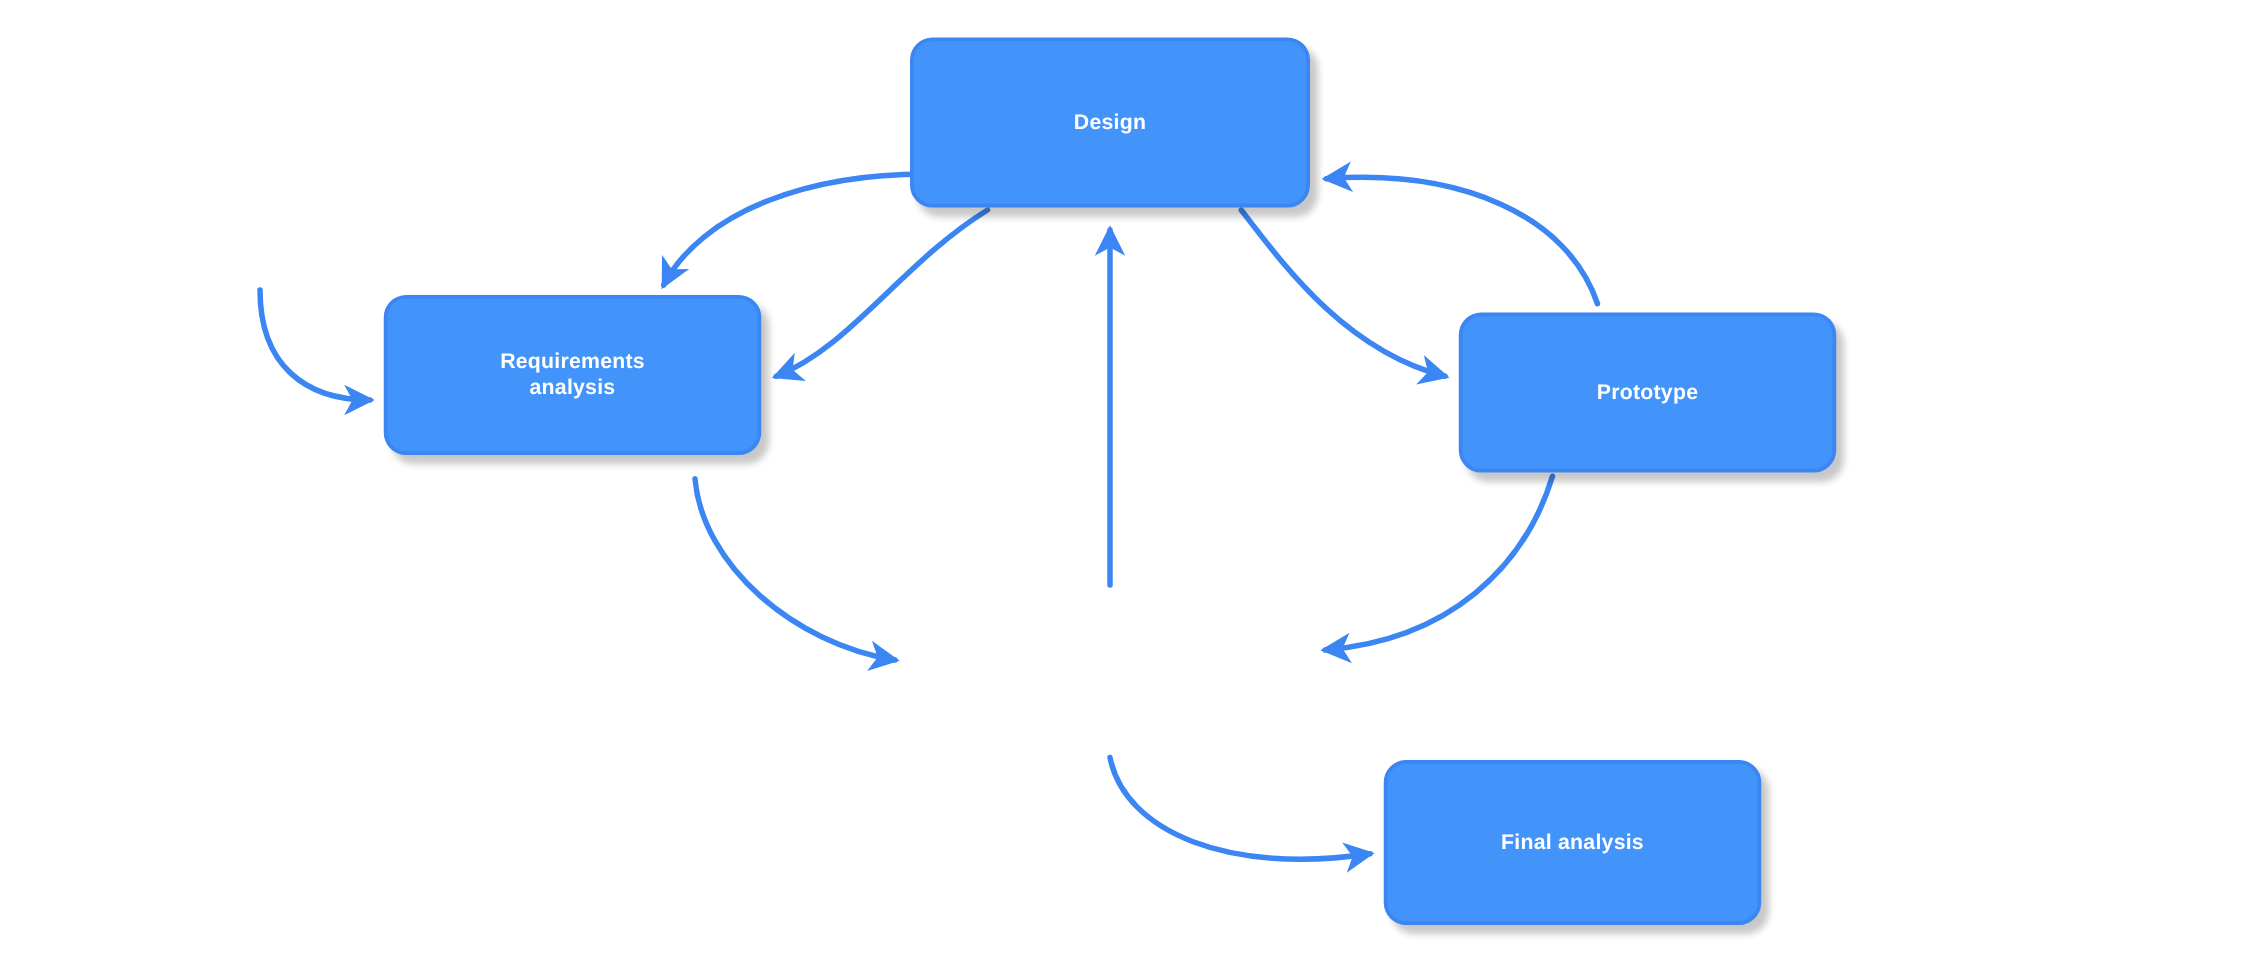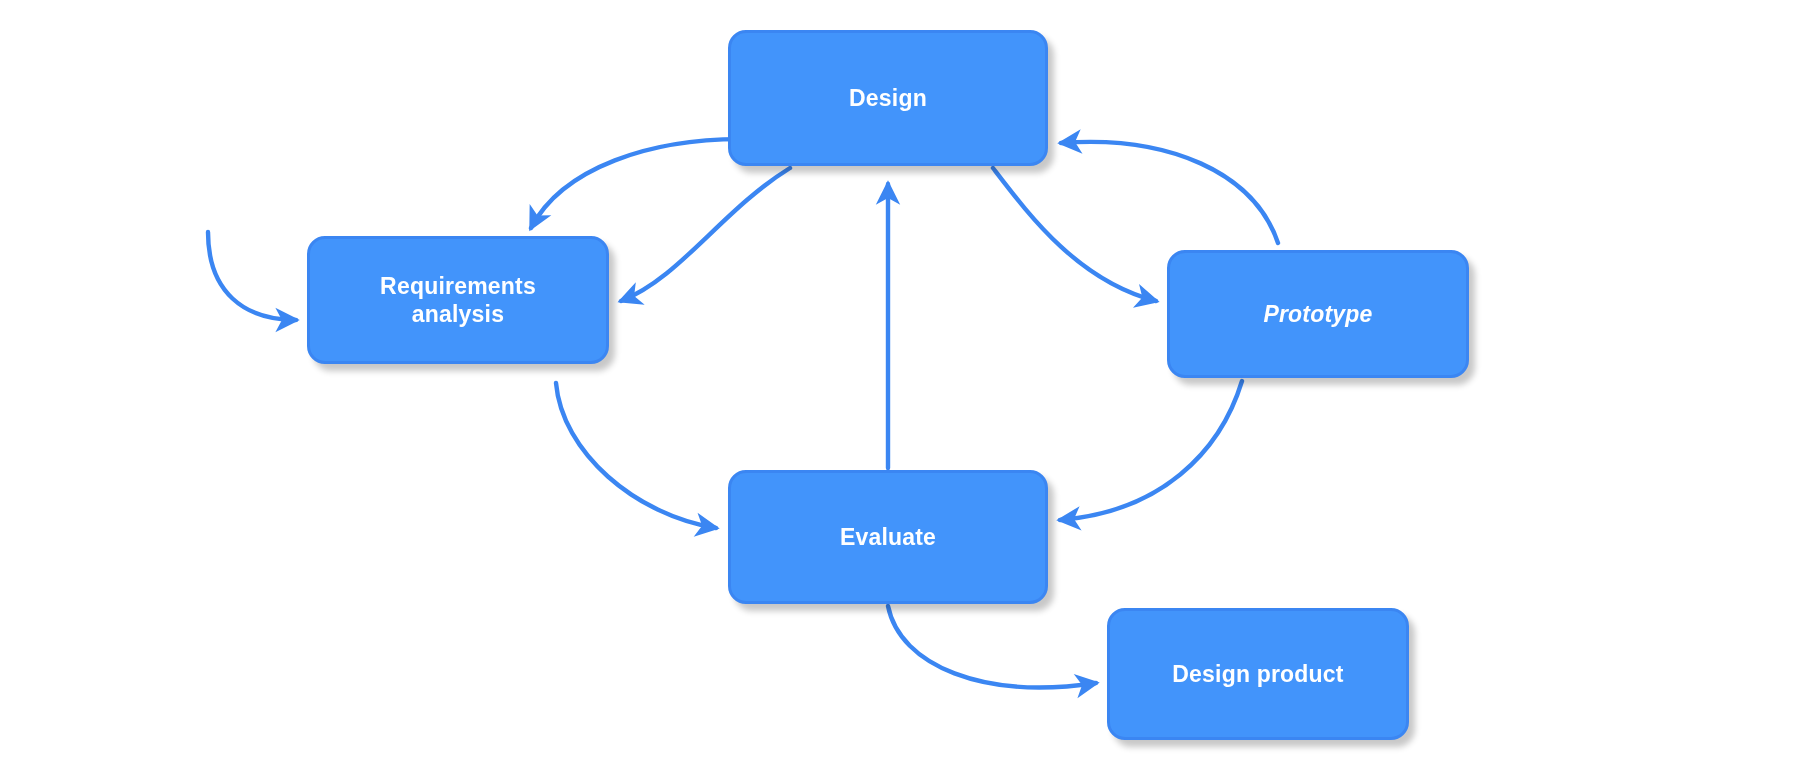"Design" .node-label { font-size: 23px -> 17px }
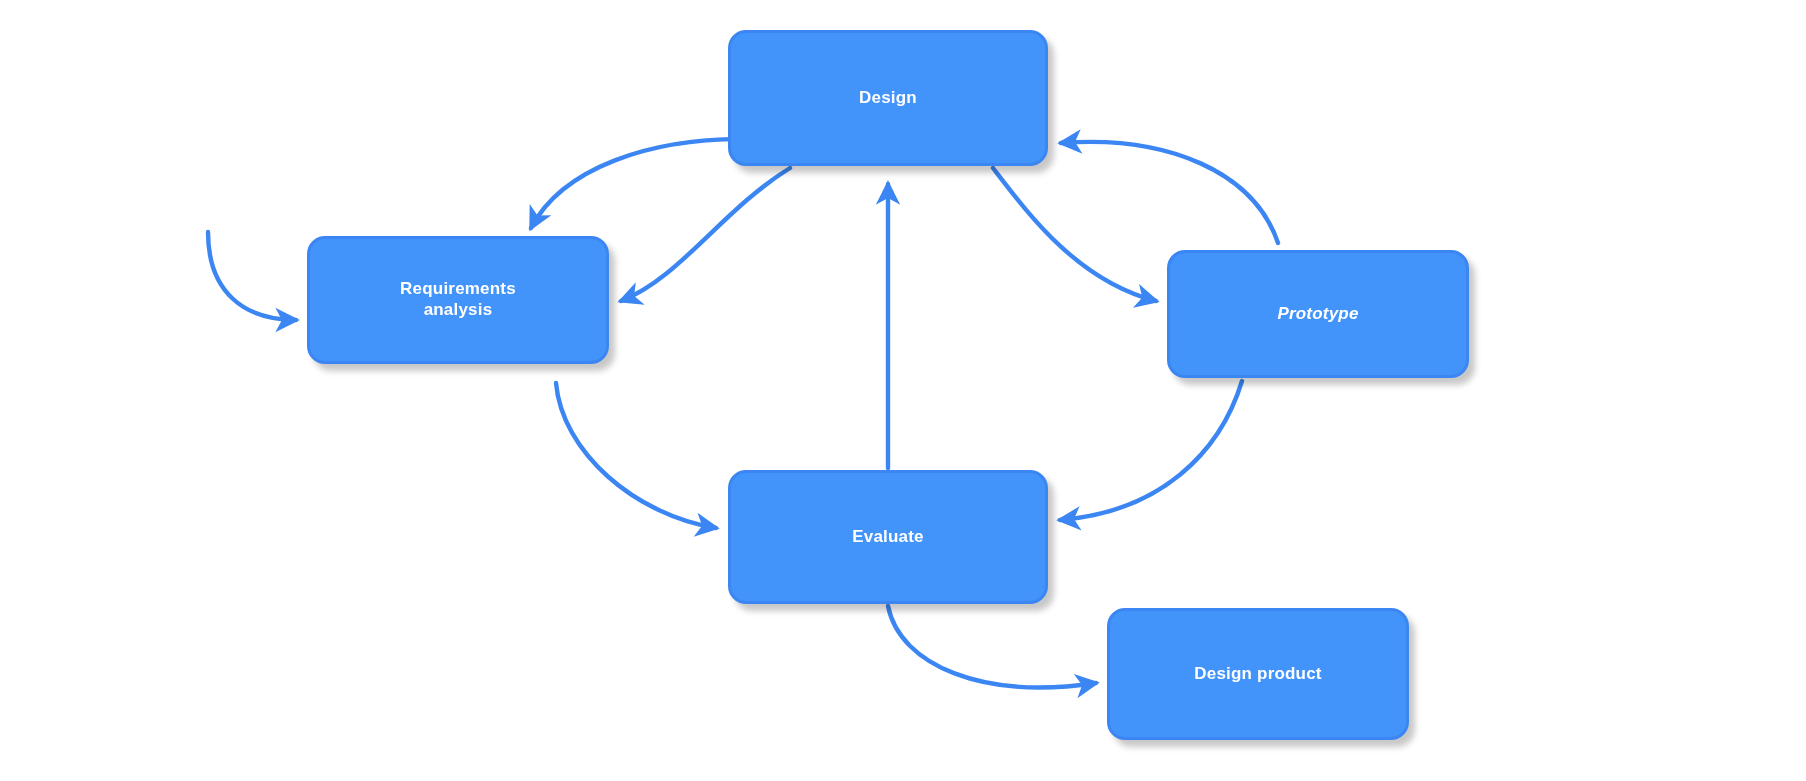"Prototype" div.node { font-style: italic -> none }
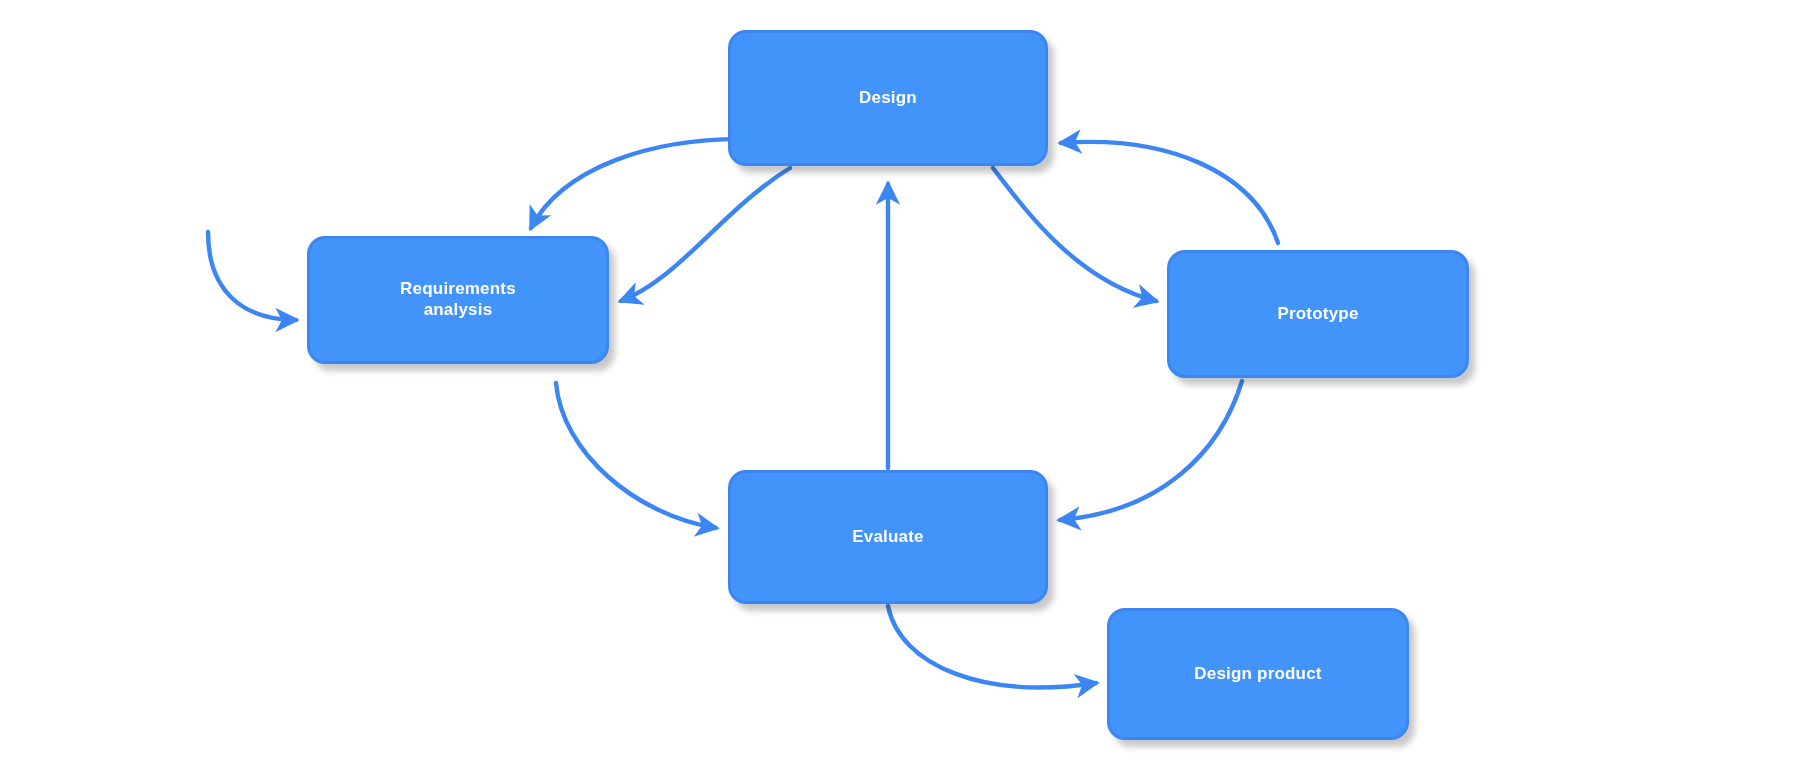"Evaluate" div.node { html: <div> <span>Evaluate</span> </div> -> none }
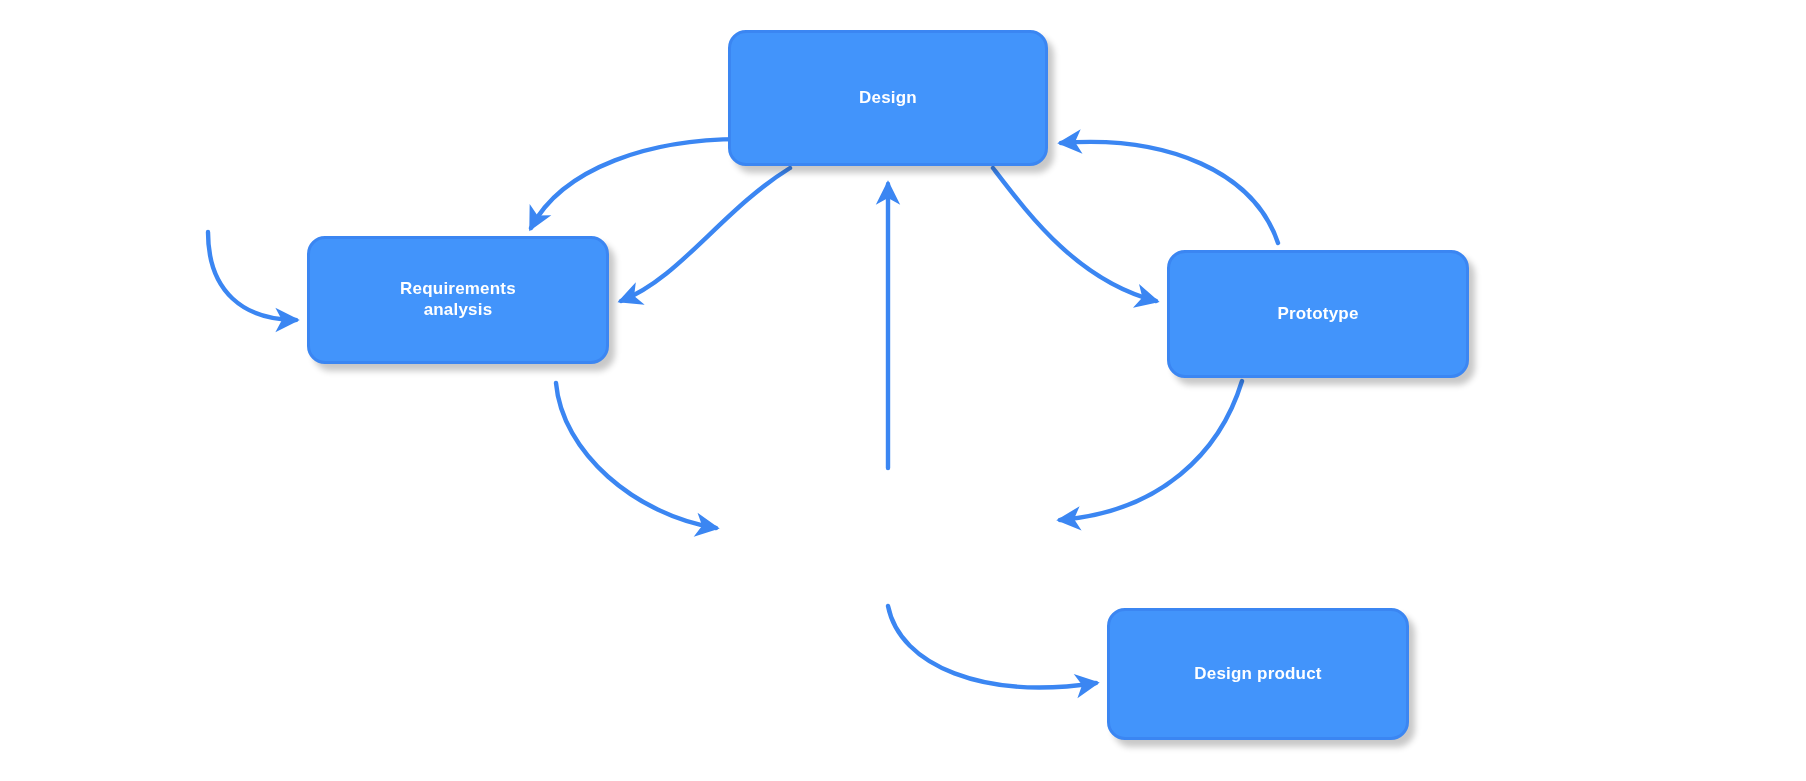"Design product" span.node-label { text: Design product -> Final analysis }
